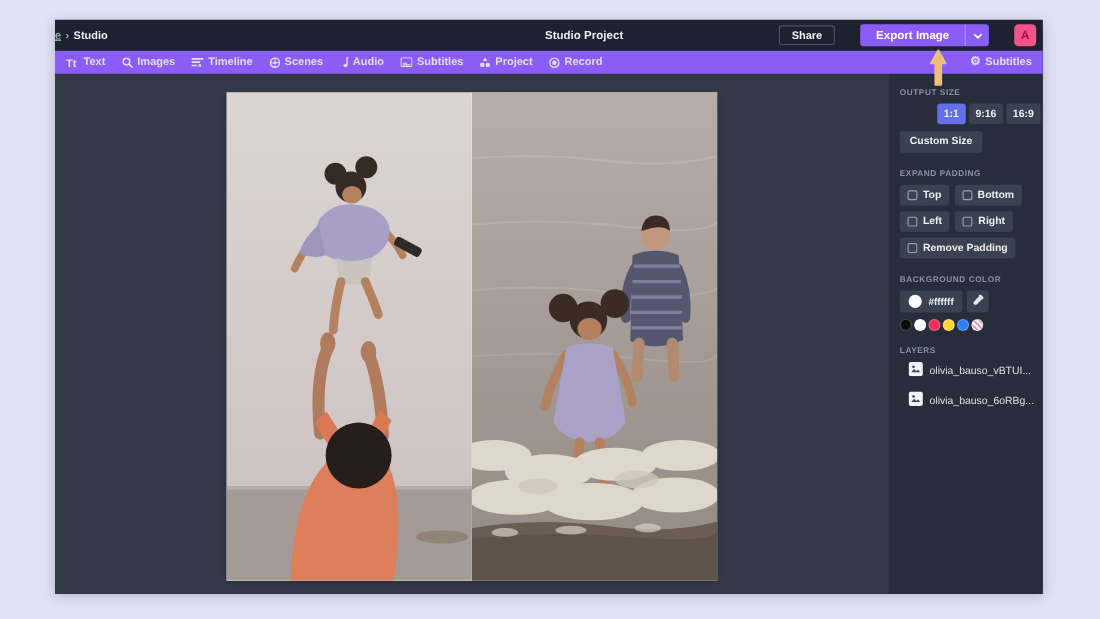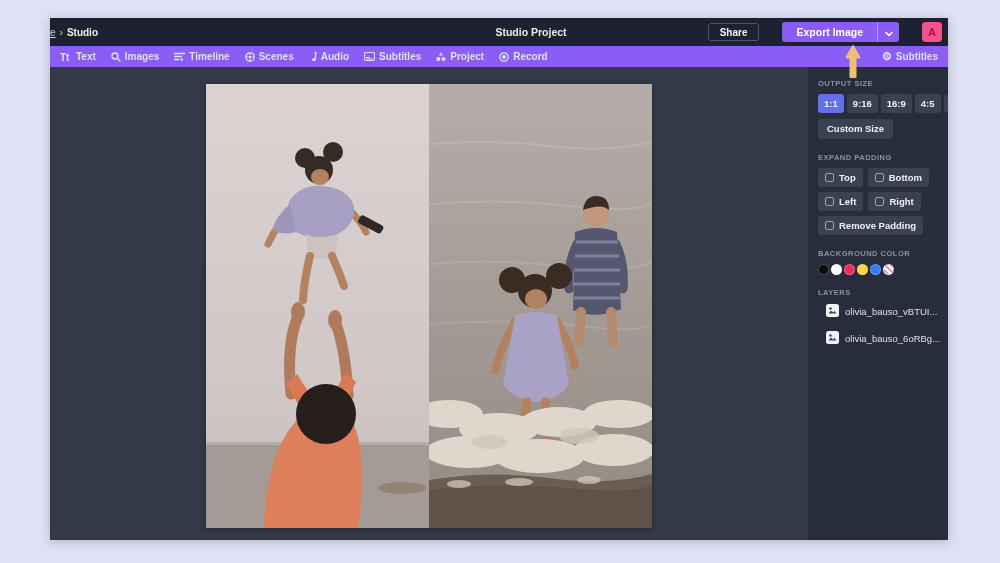"1:1" .ratio-row { margin-left: none -> 34px }
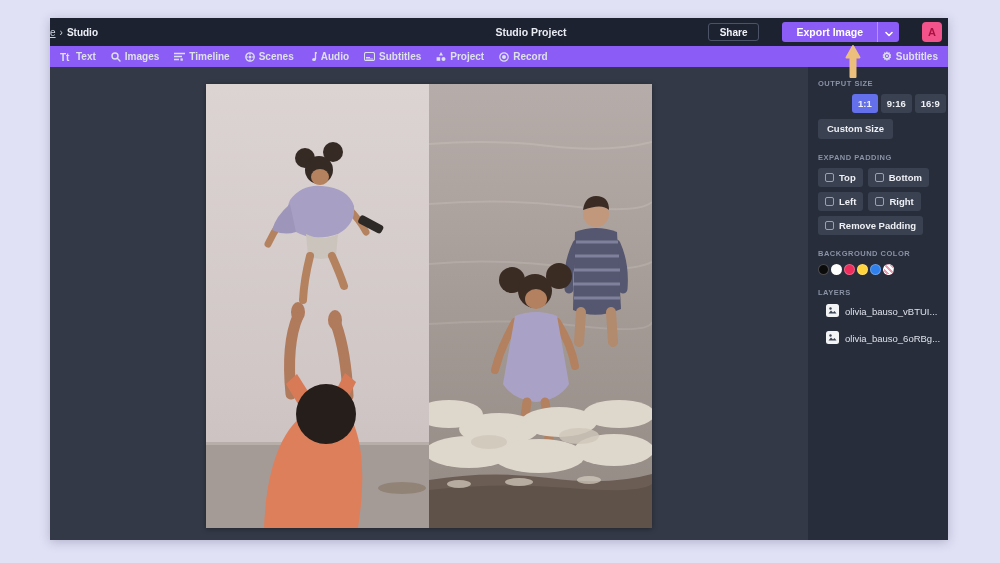"#ffffff" div.bgcolor-row { html: none -> <div> <div> <span></span> <span>#ffffff</span> </div> <div> <span> <svg> <path></path> <path></path> </svg> </span> </div> </div> }
